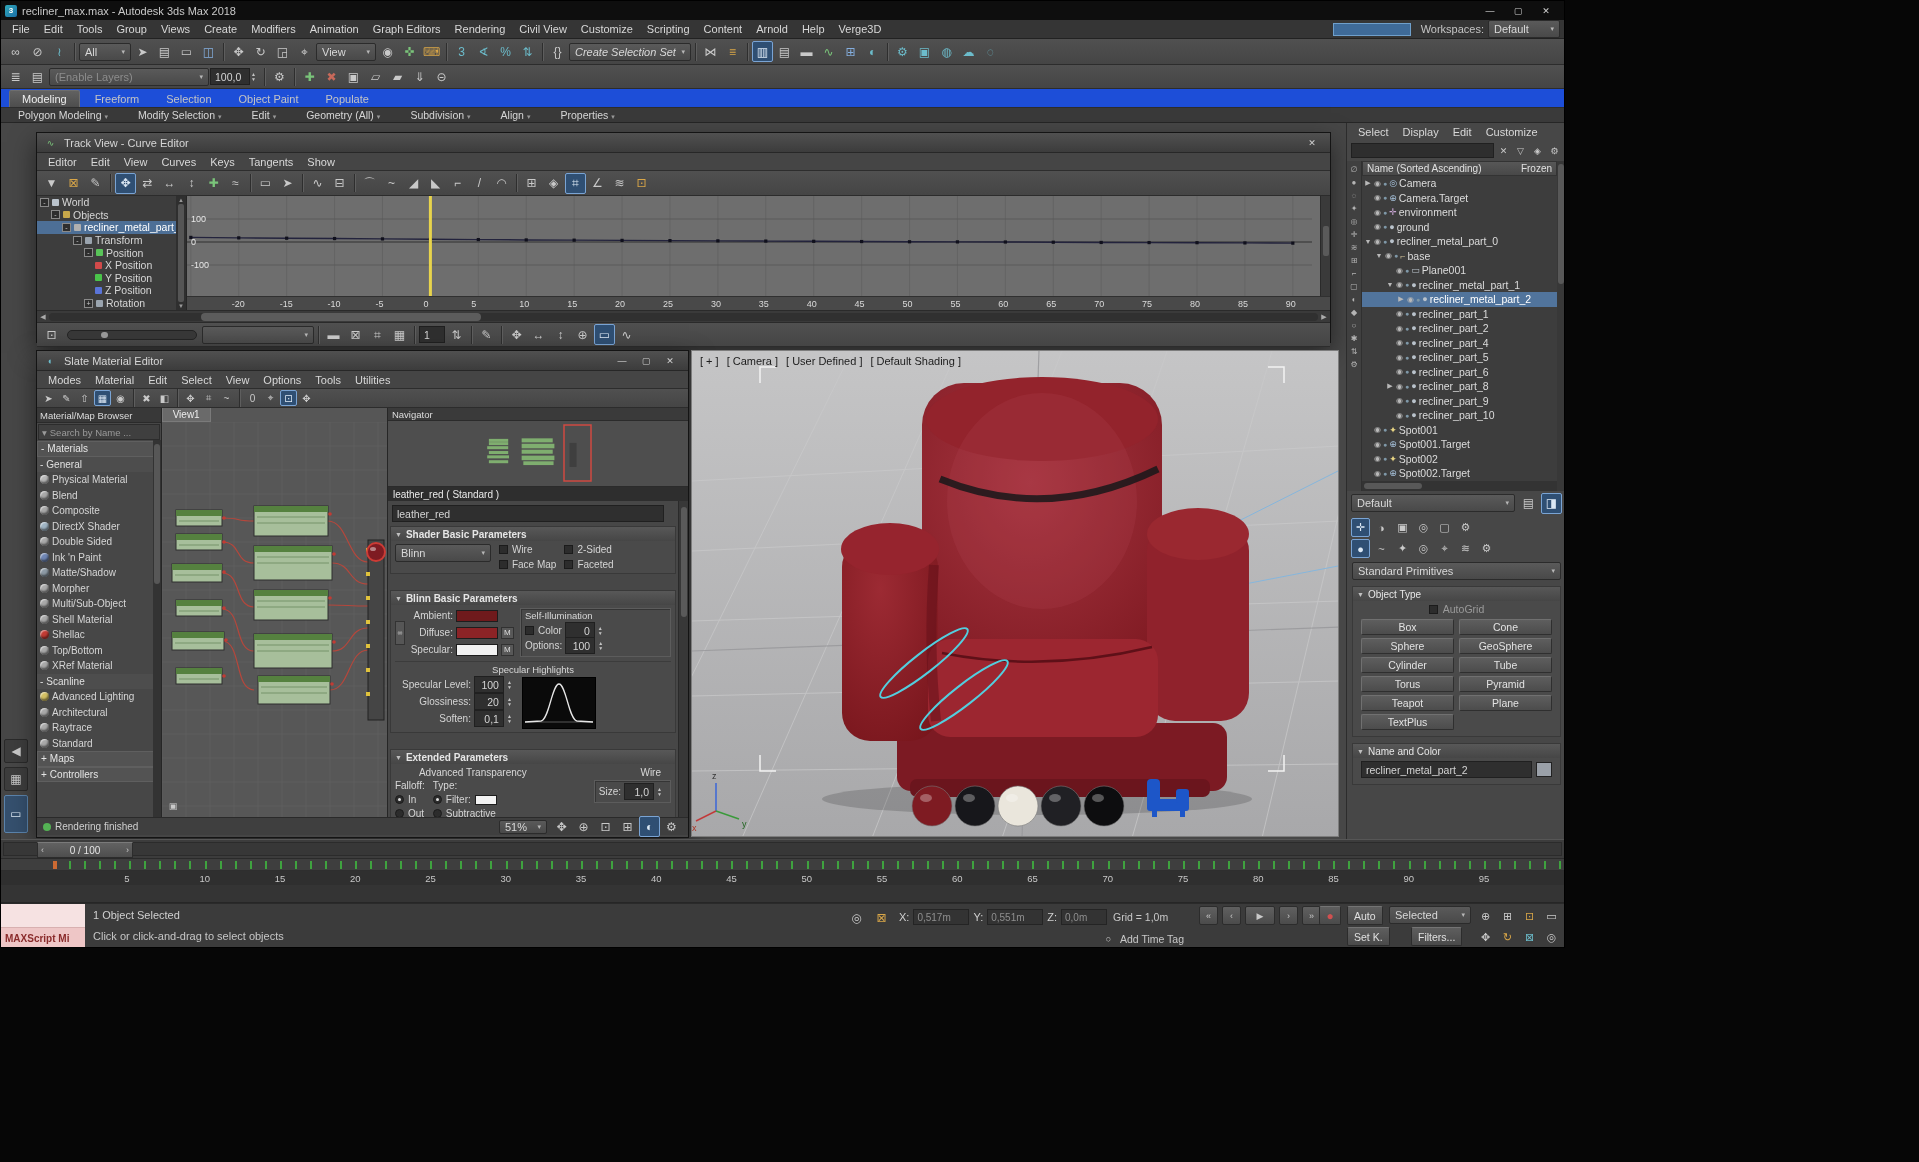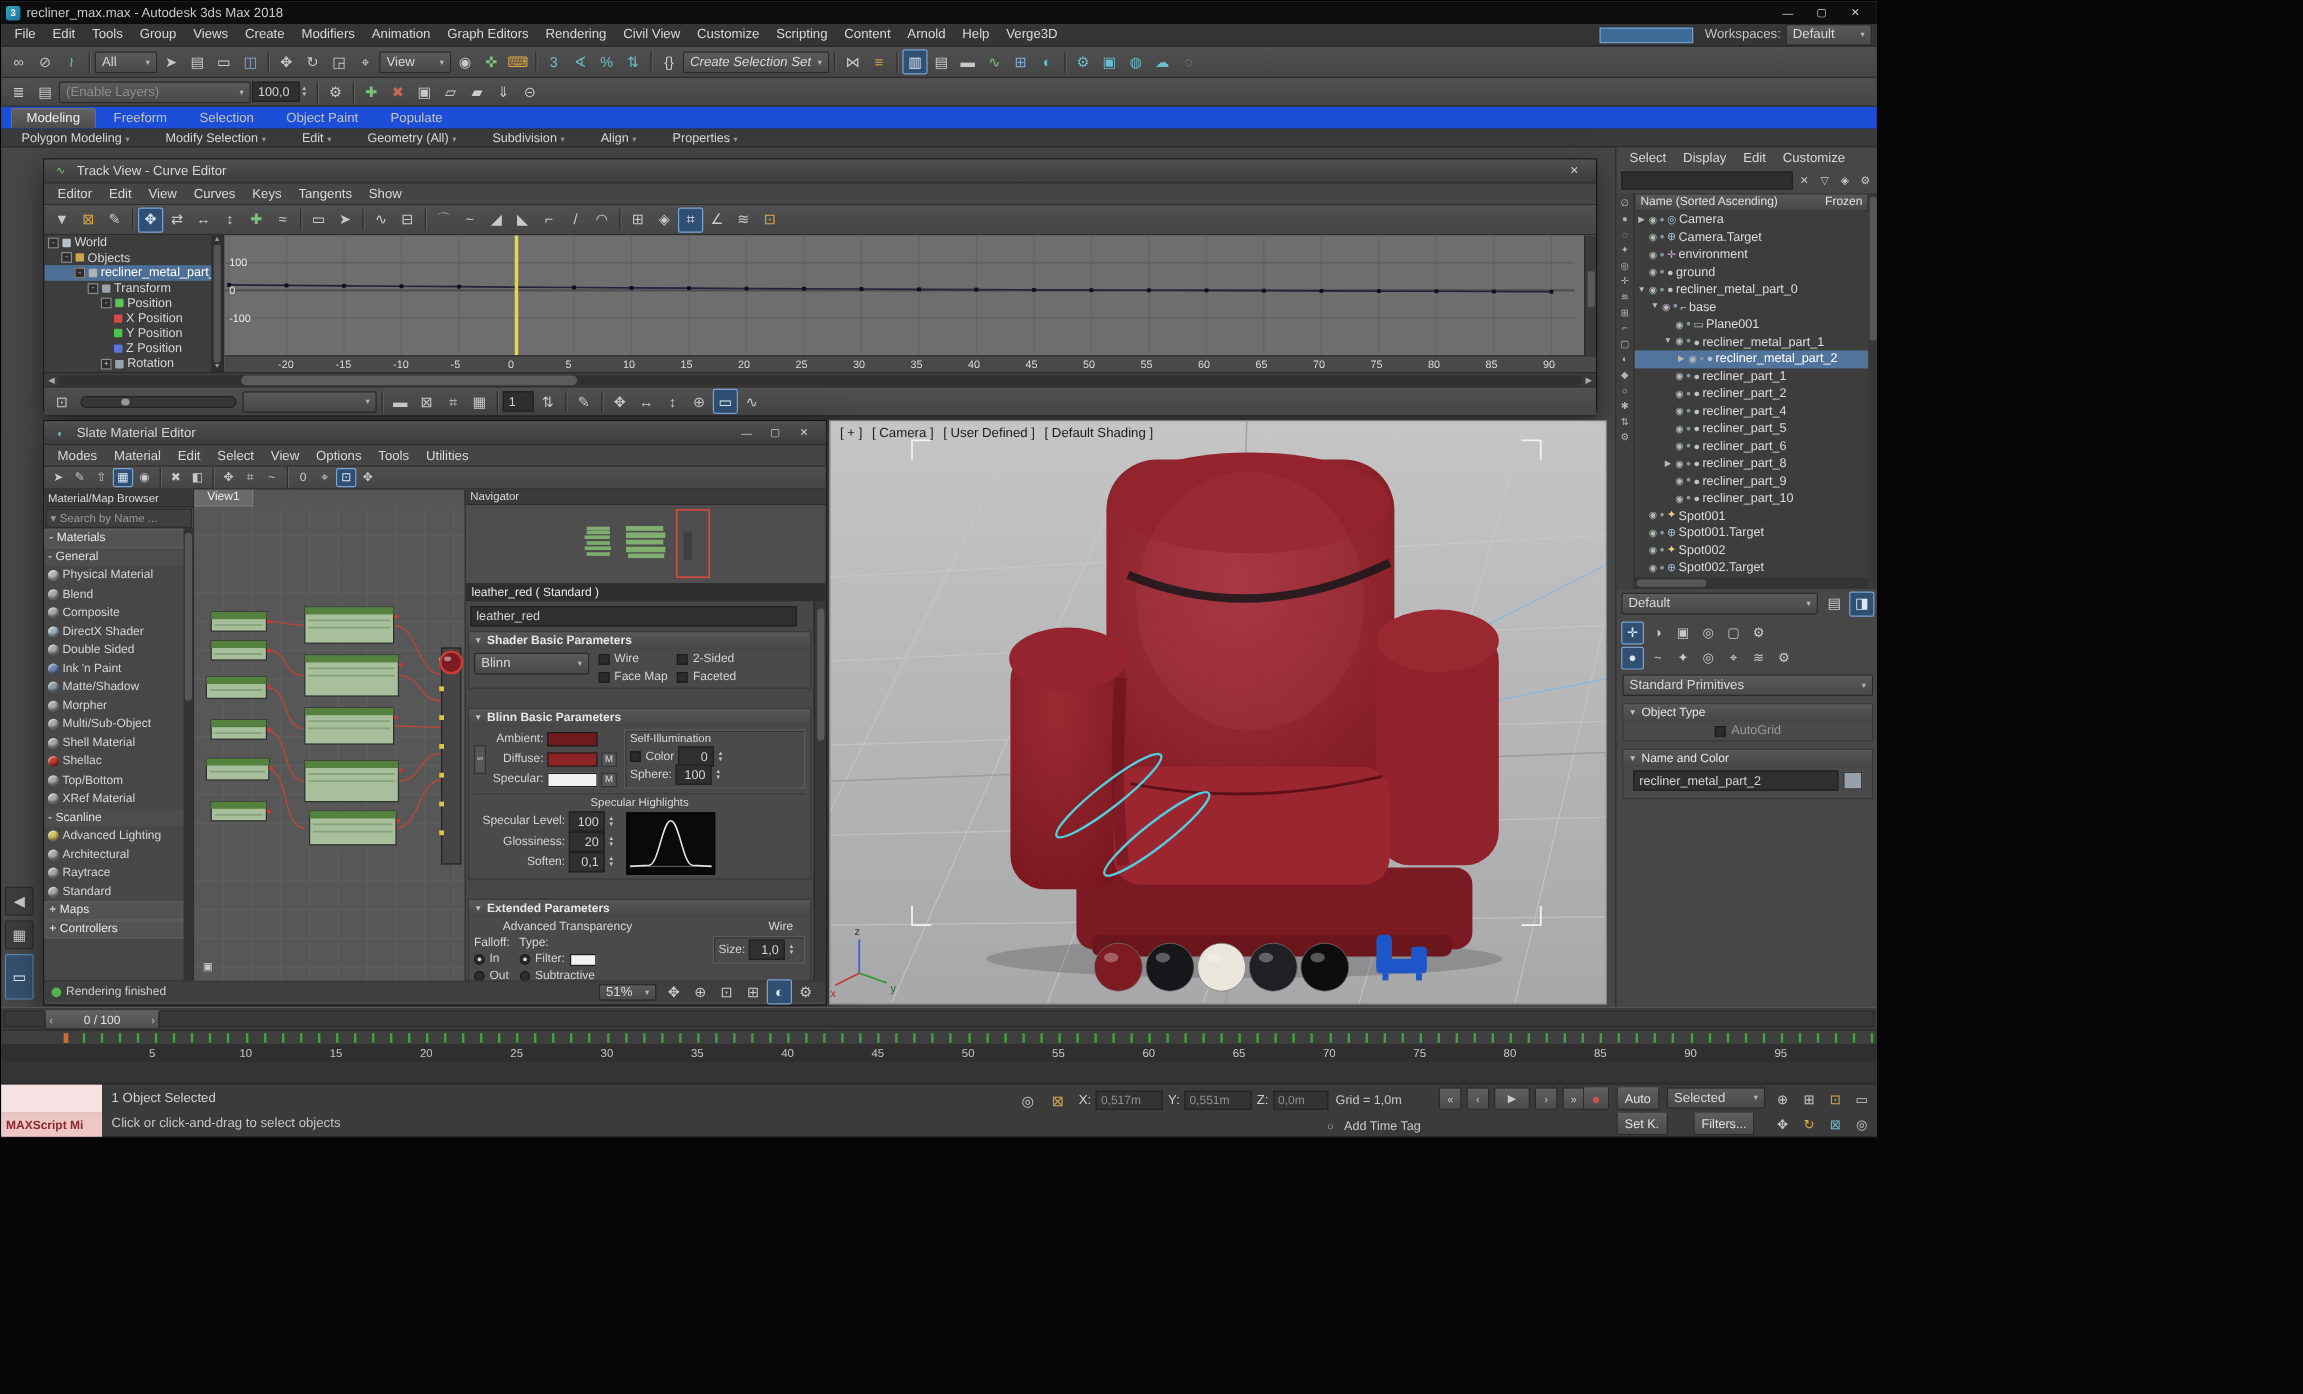"Box" div.objgrid { html: none -> <div> <div>Box</div> <div>Cone</div> <div>Sphere</div> <div>GeoSphere</div> <div>Cylinder</div> <div>Tube</div> <div>Torus</div> <div>Pyramid</div> <div>Teapot</div> <div>Plane</div> <div>TextPlus</div> </div> }
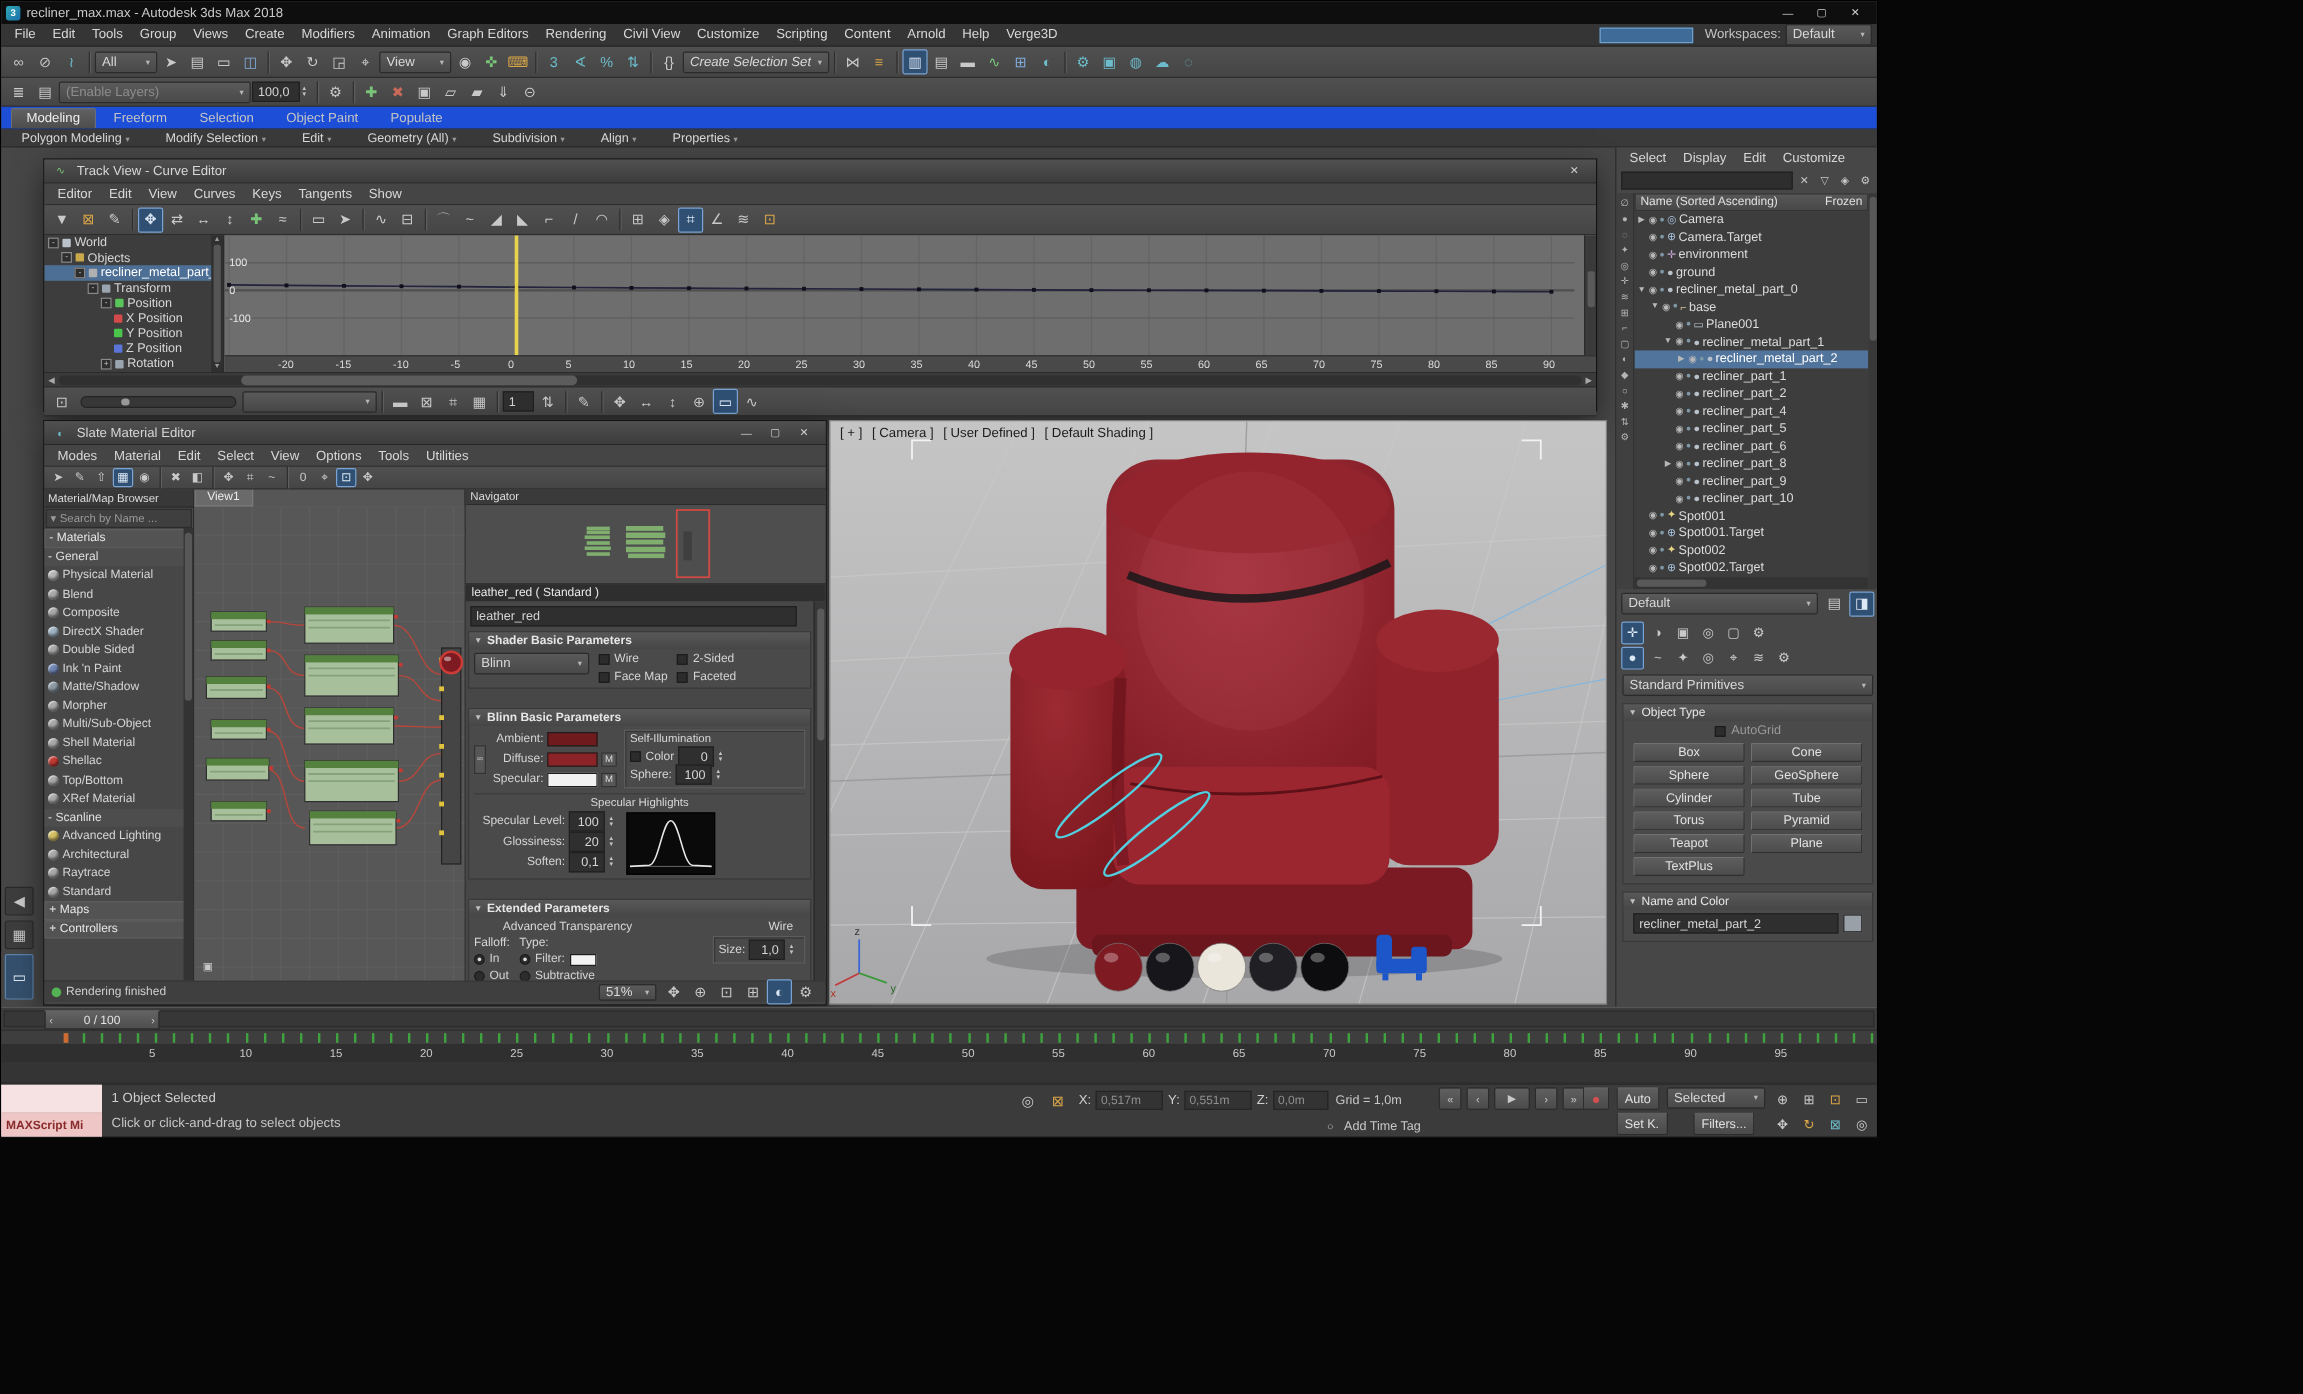"Sphere:" span { text: Sphere -> Options }
